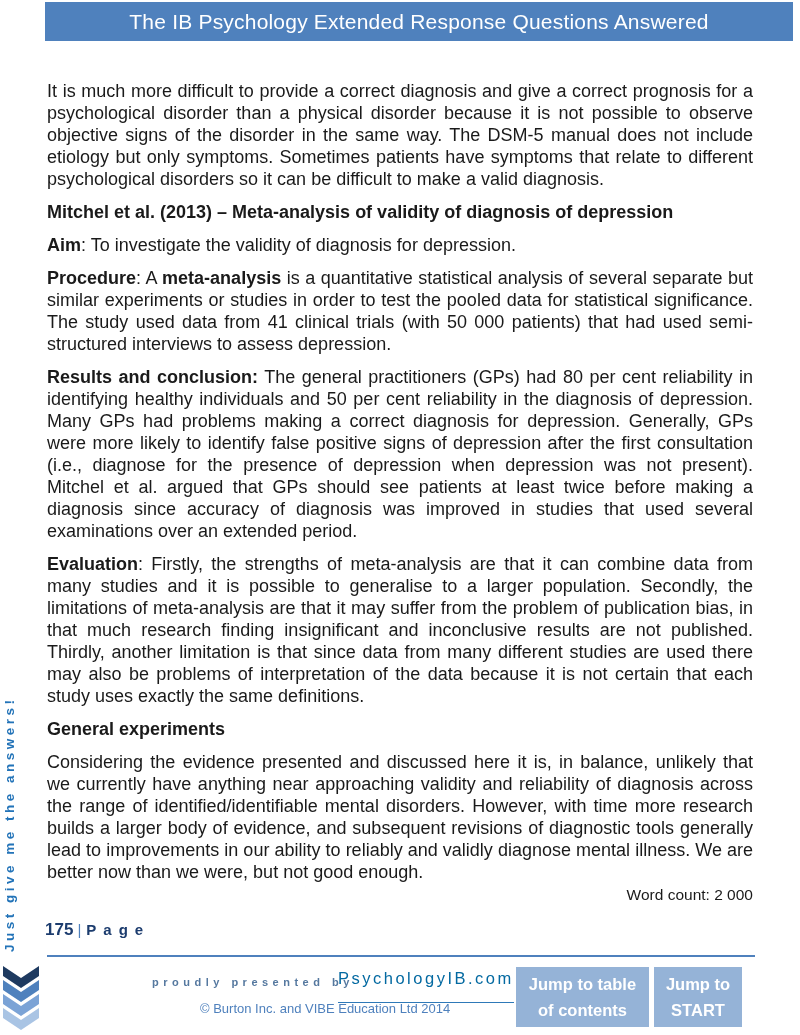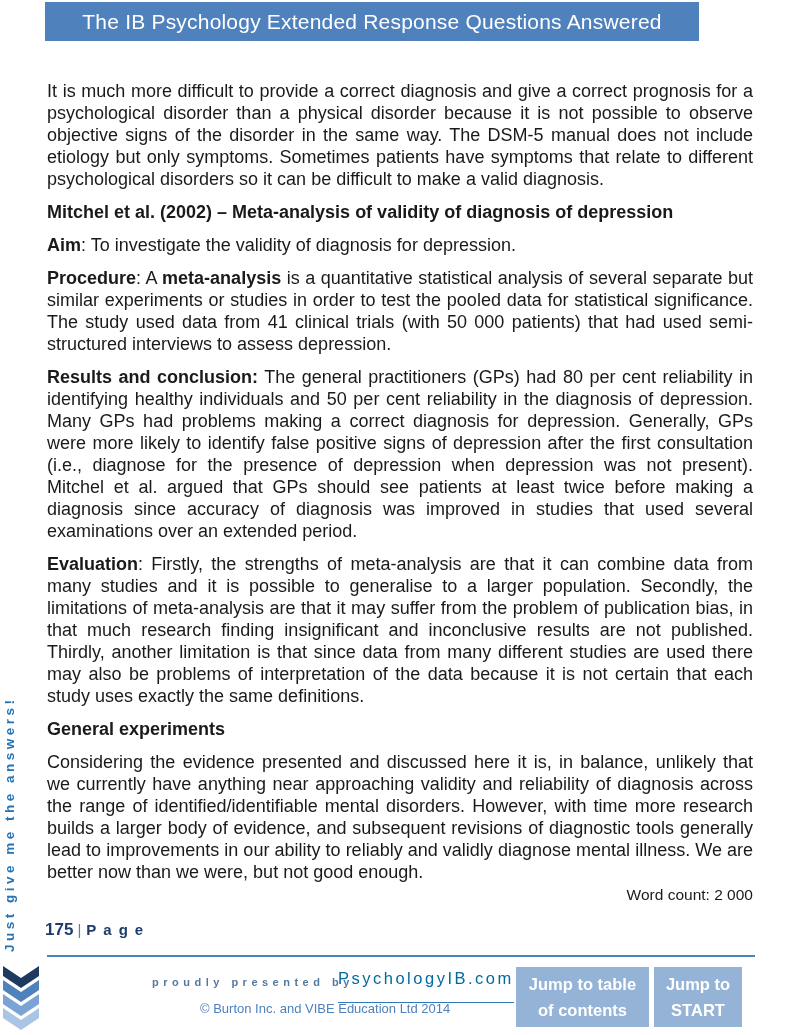"The IB Psychology Extended Response" .titlebar { width: 654px -> 748px }
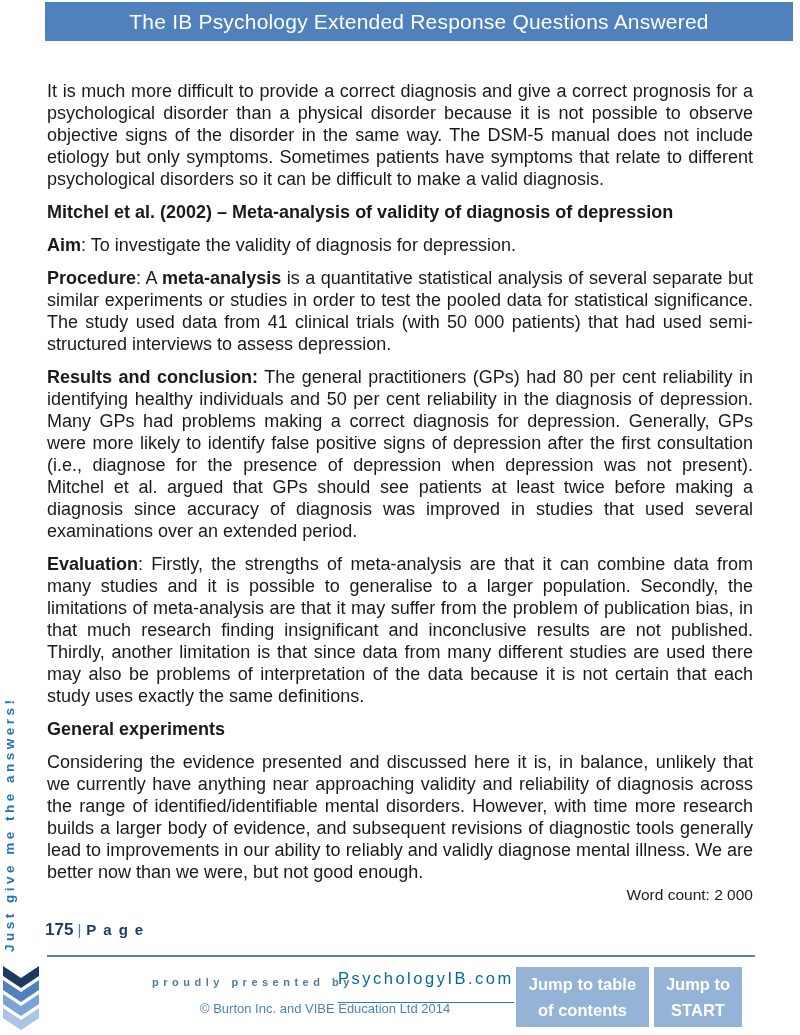"Mitchel et al. (2002) –" span.b { text: 2002 -> 2013 }
